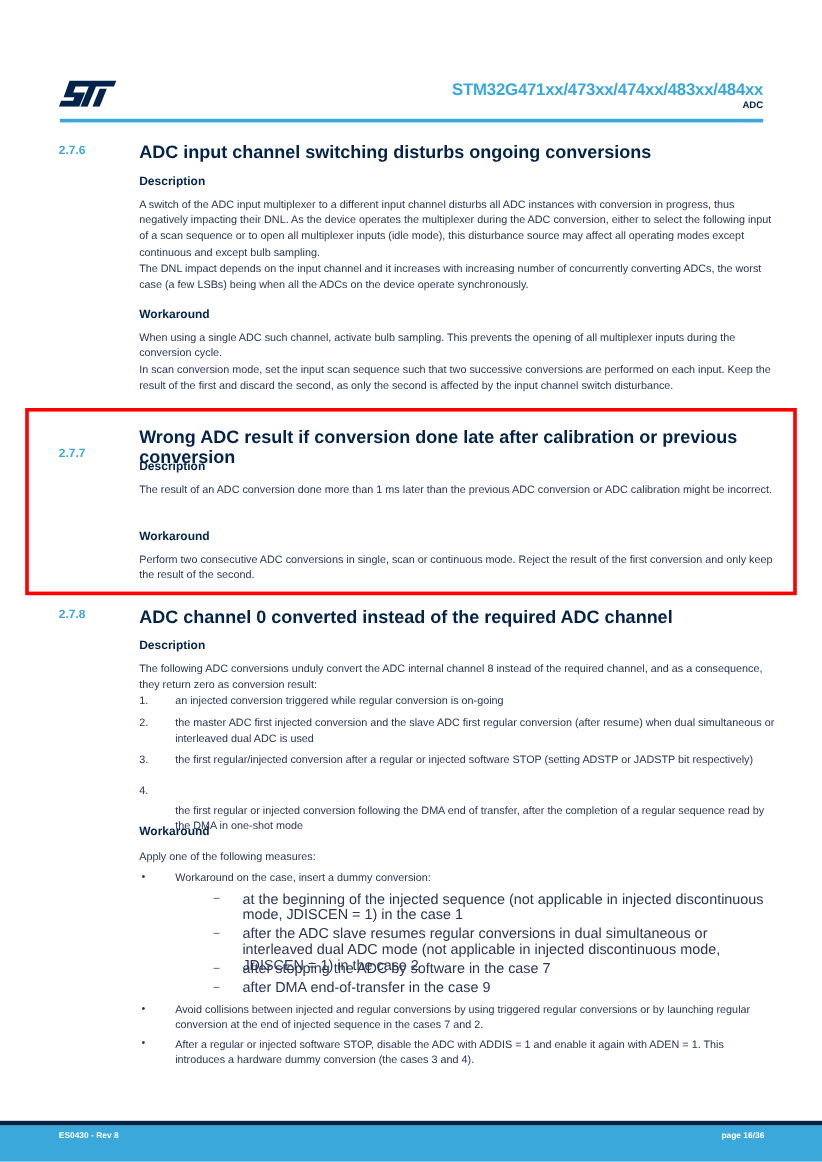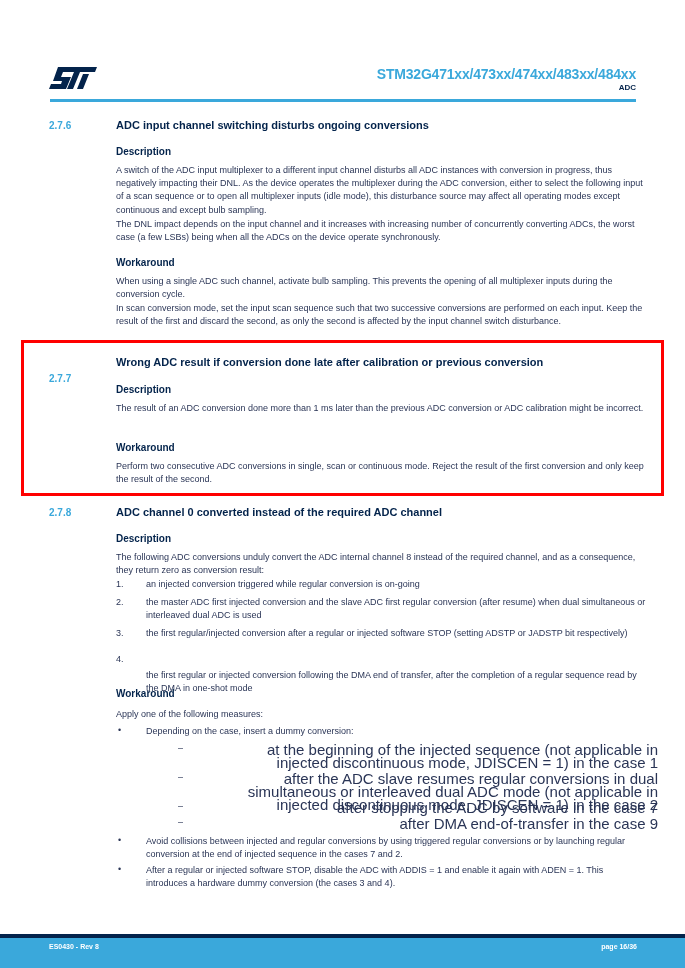"ADC input channel switching disturbs" .sec-title { font-size: 11px -> 15px }
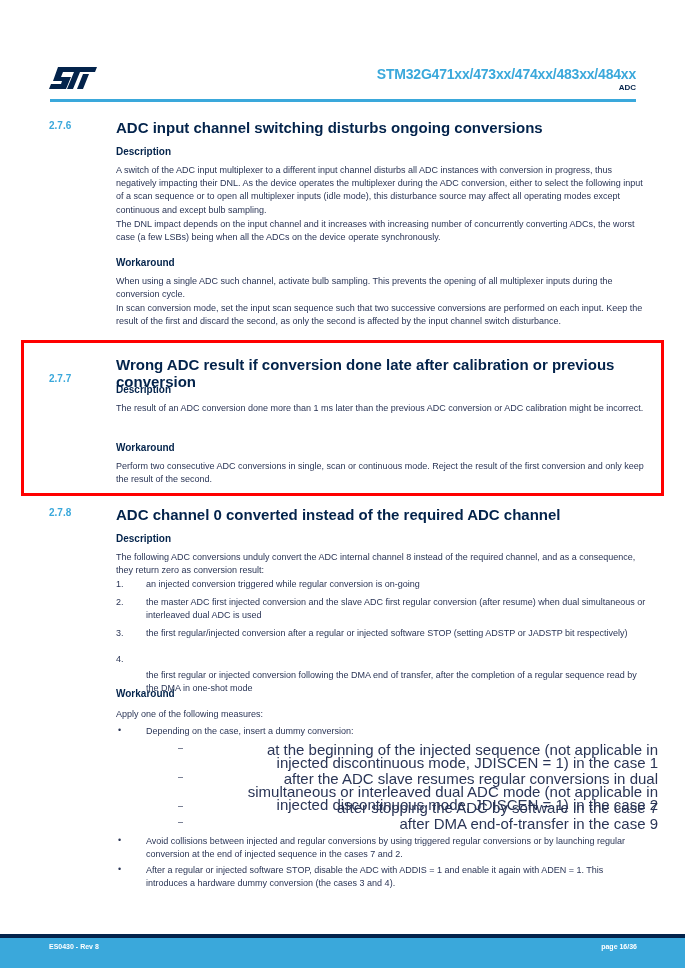"Depending on the case, insert" div.olist-text { text: Depending -> Workaround }
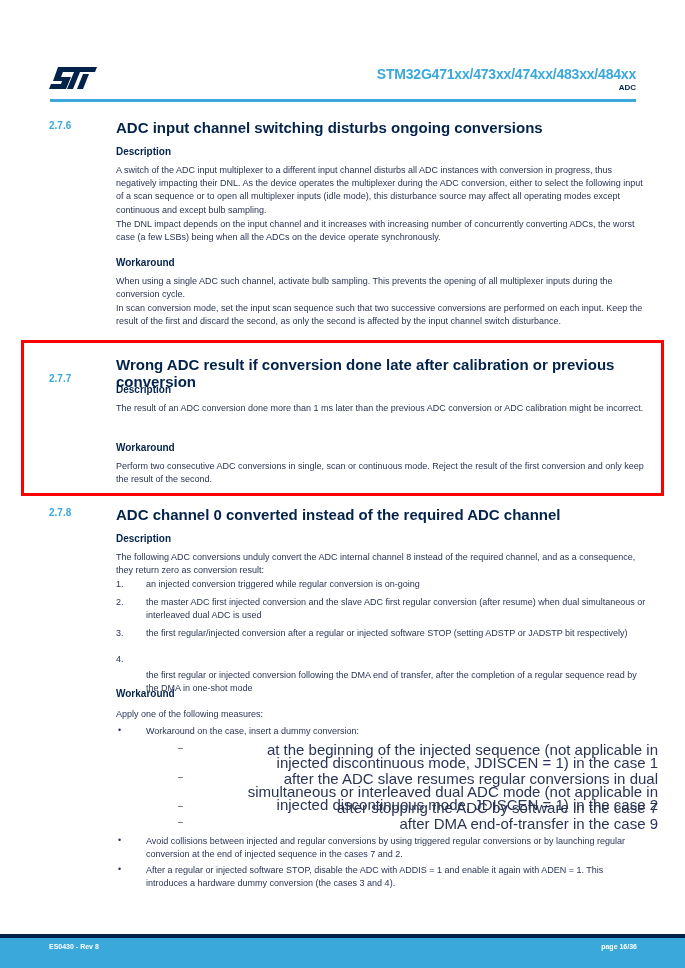"at the beginning of the" .dash-text { font-size: 15px -> 12px; left: 212px -> 202px; text-align: right -> none }
